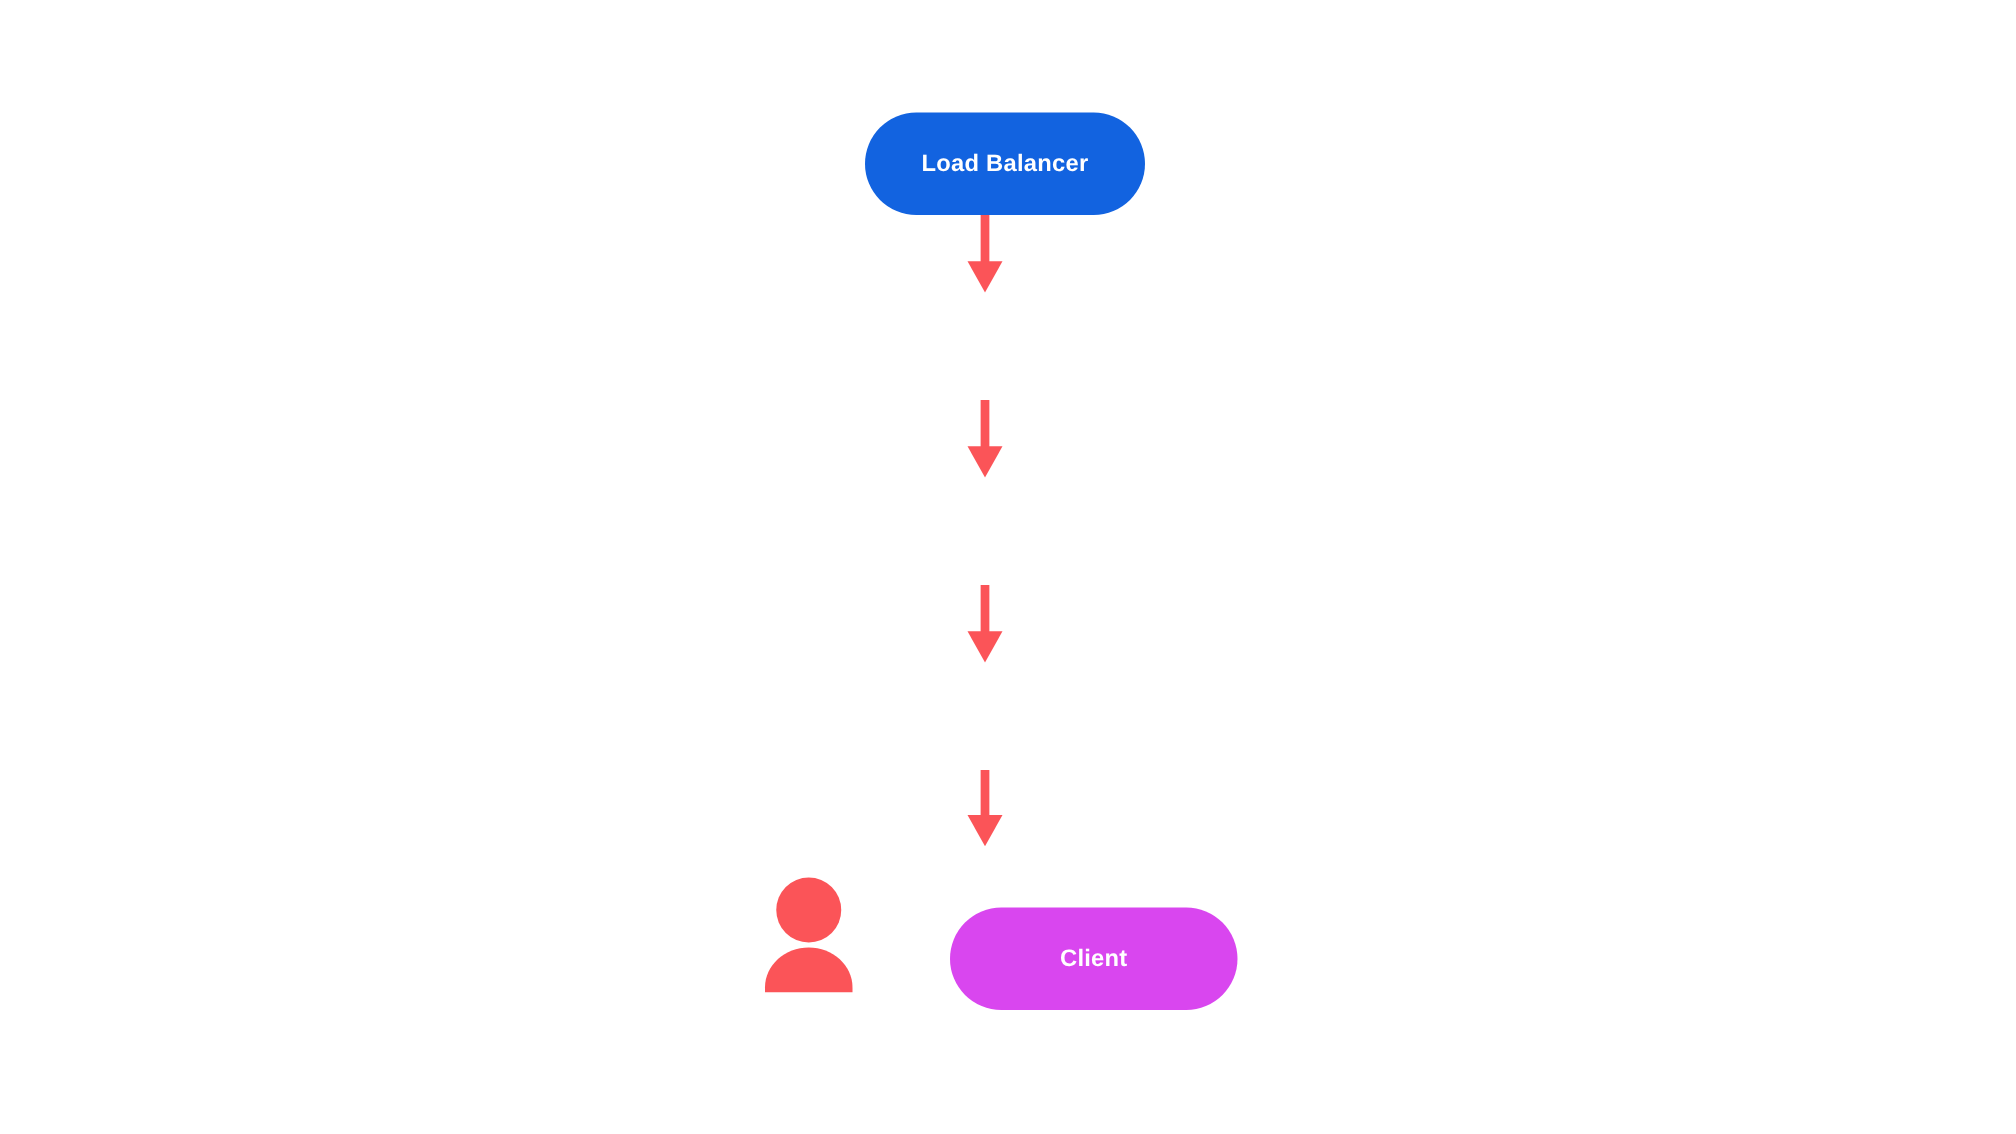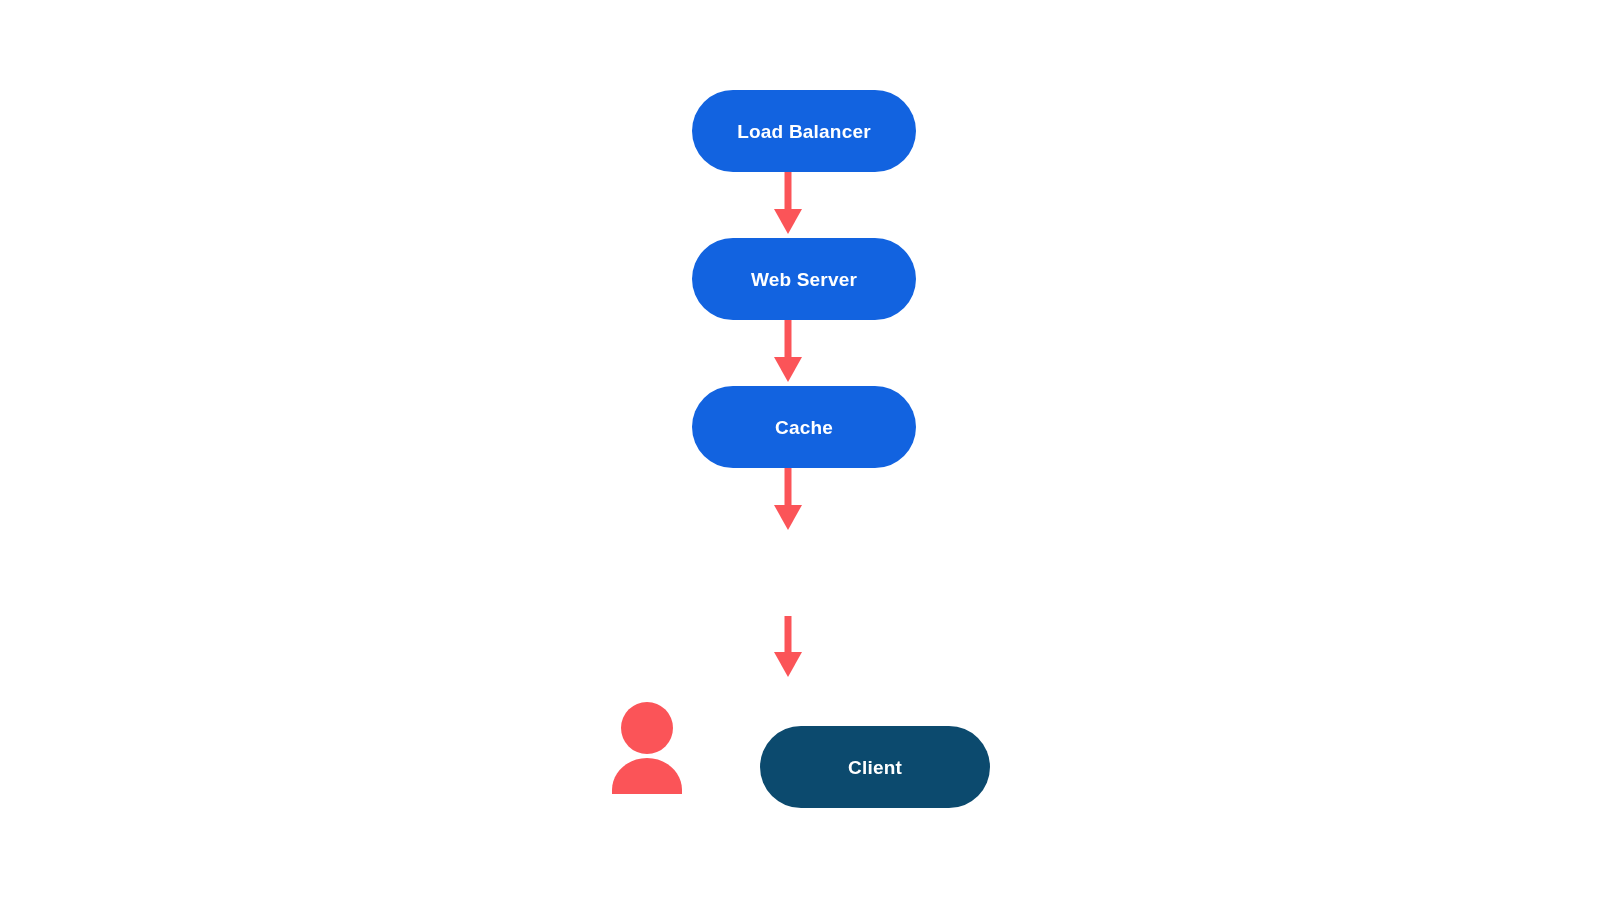"Web Server" div.node { html: <div> <span>Web Server</span> </div> -> none }
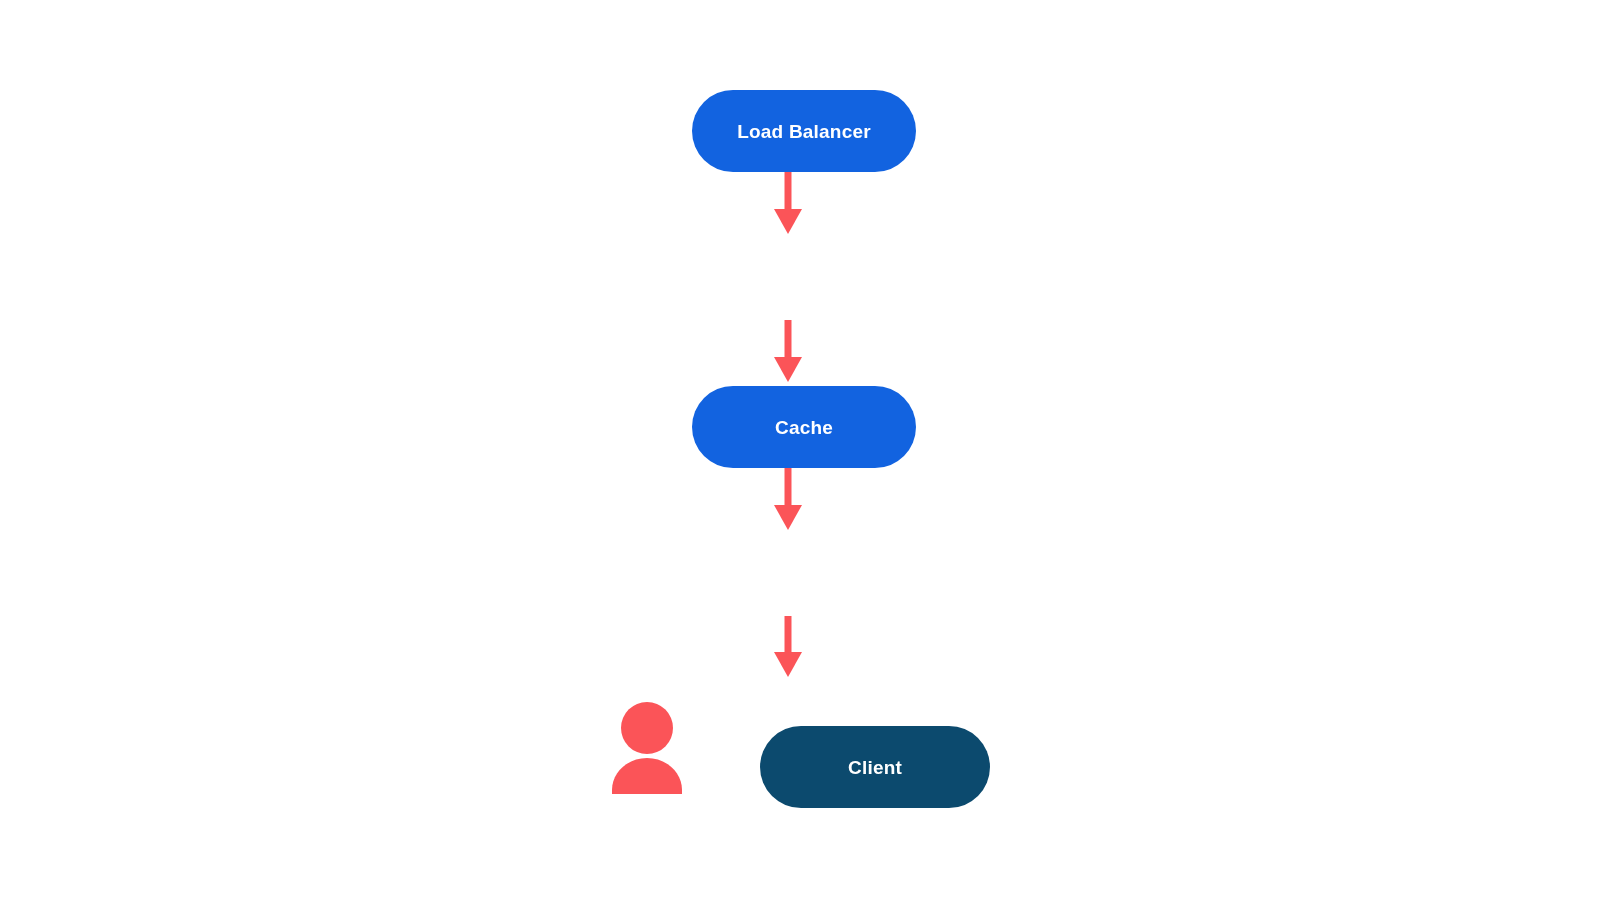"Cache" div.node { html: <div> <span>Cache</span> </div> -> none }
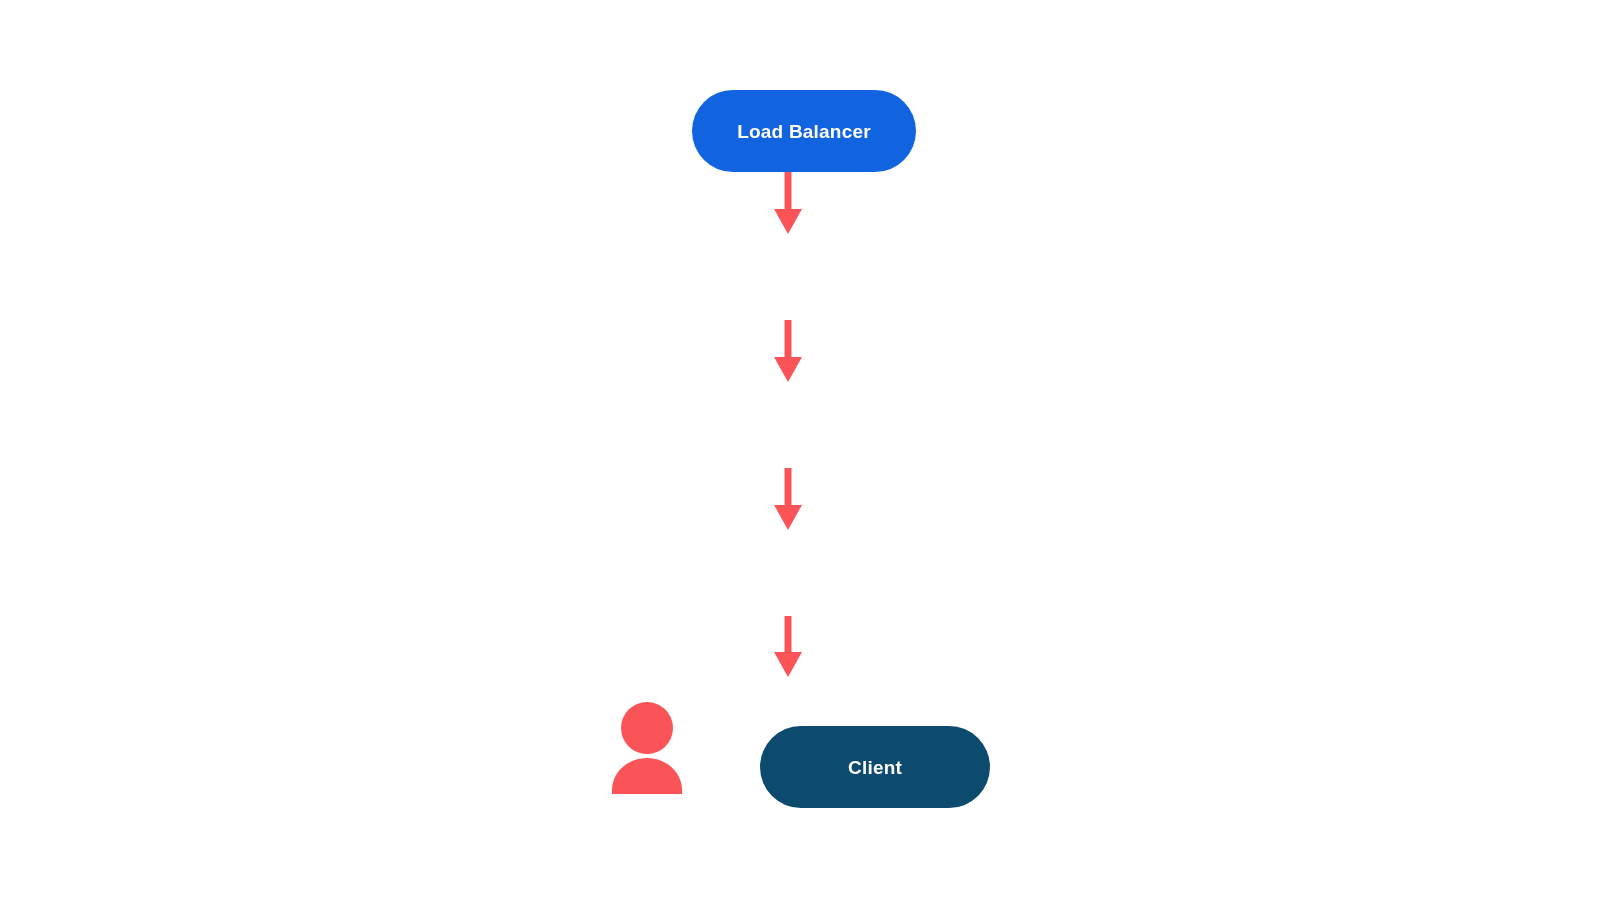"Client" .node-red { background: #0c4a6e -> #d946ef }
